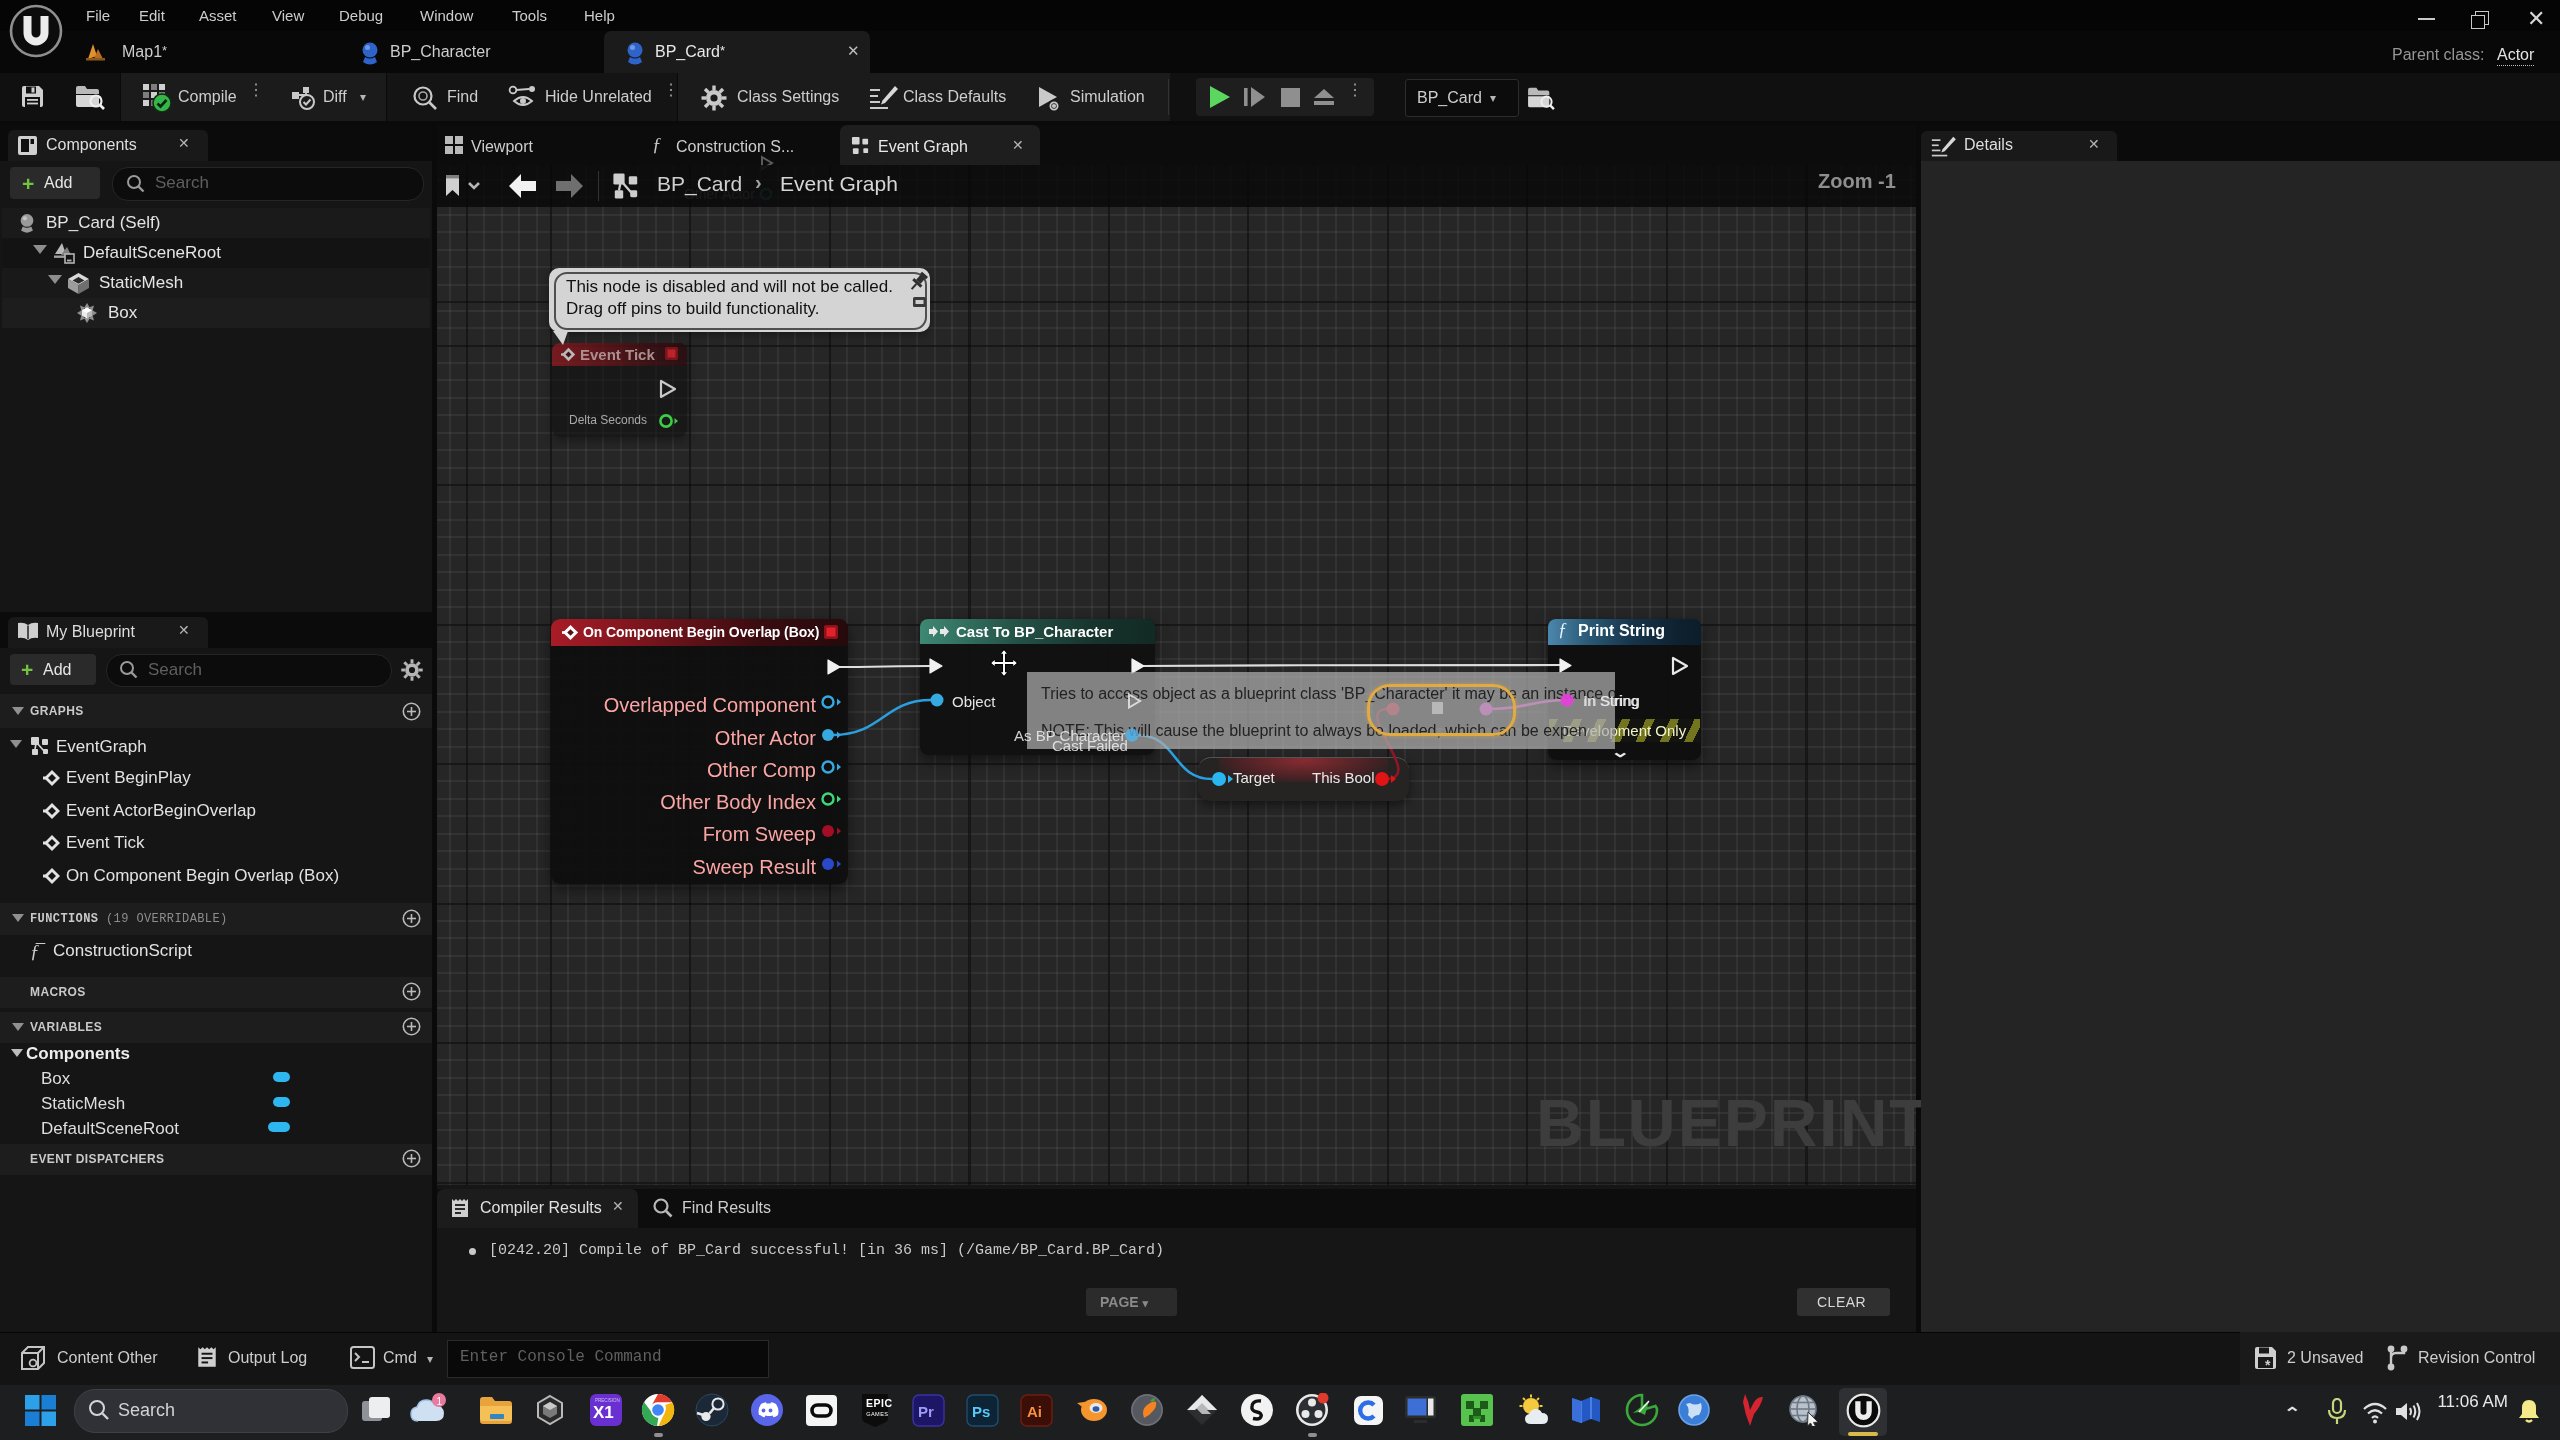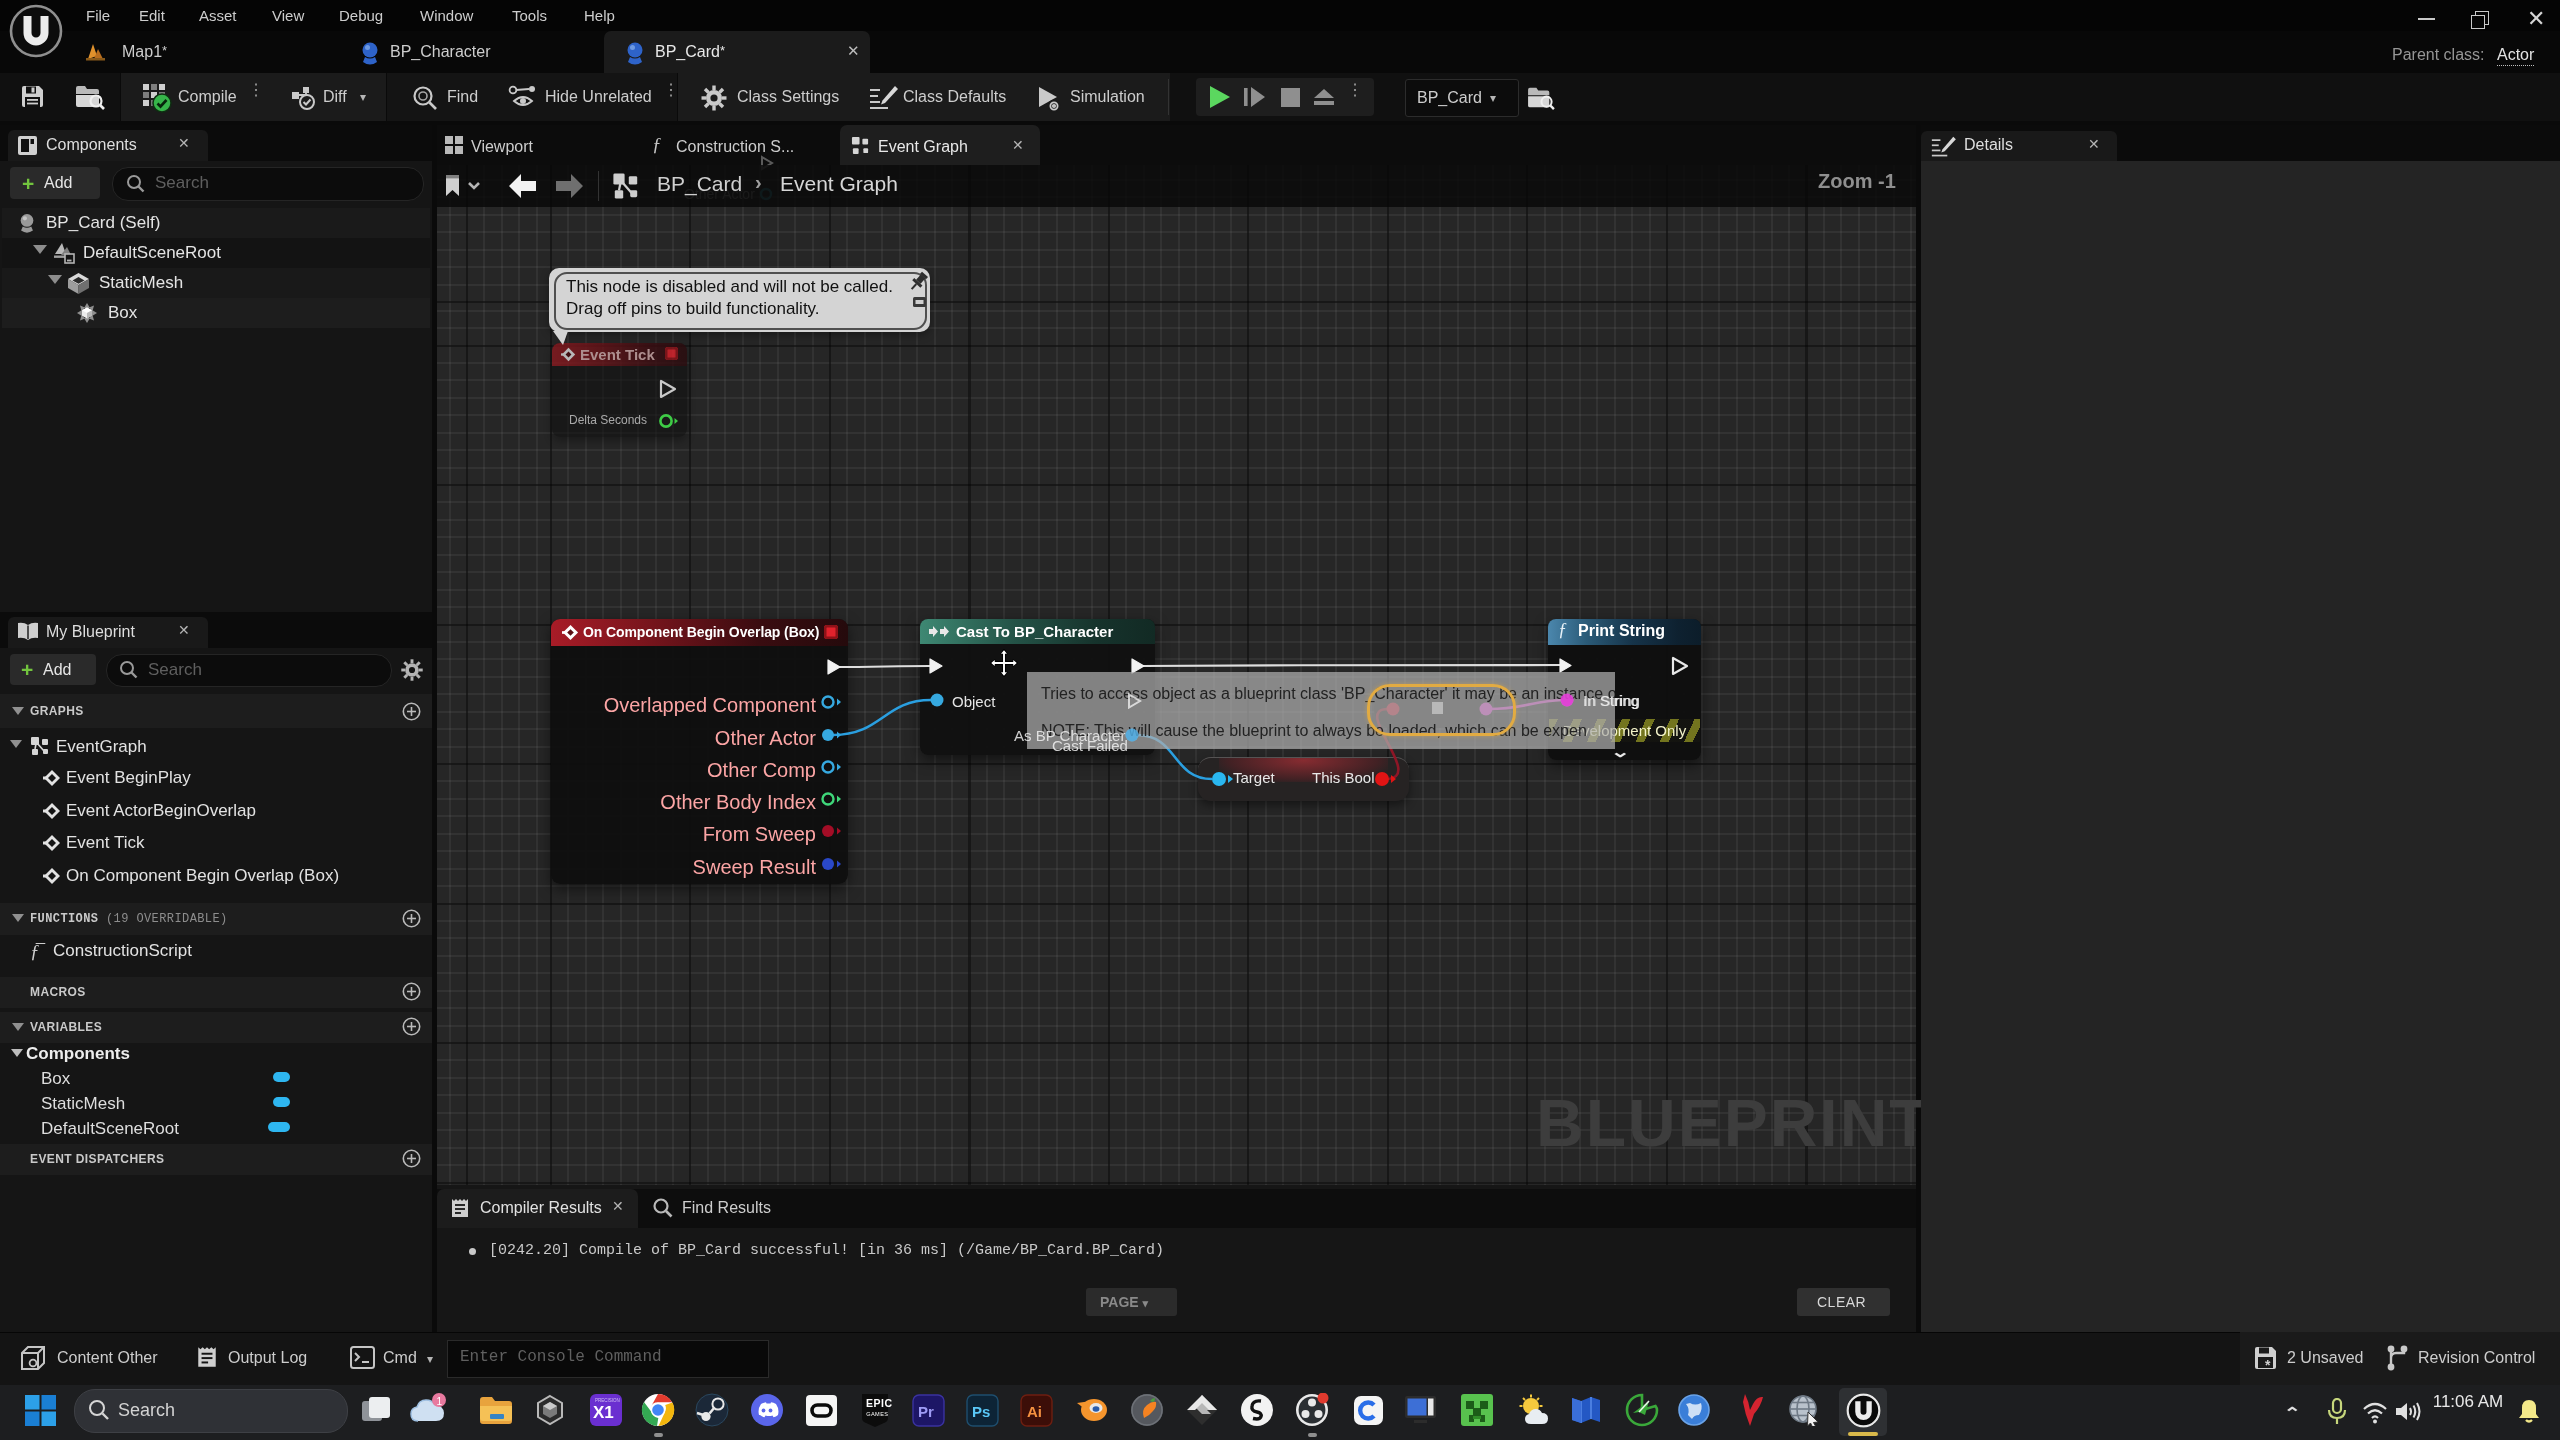"11:06 AM" div.abs { text-align: center -> right }
